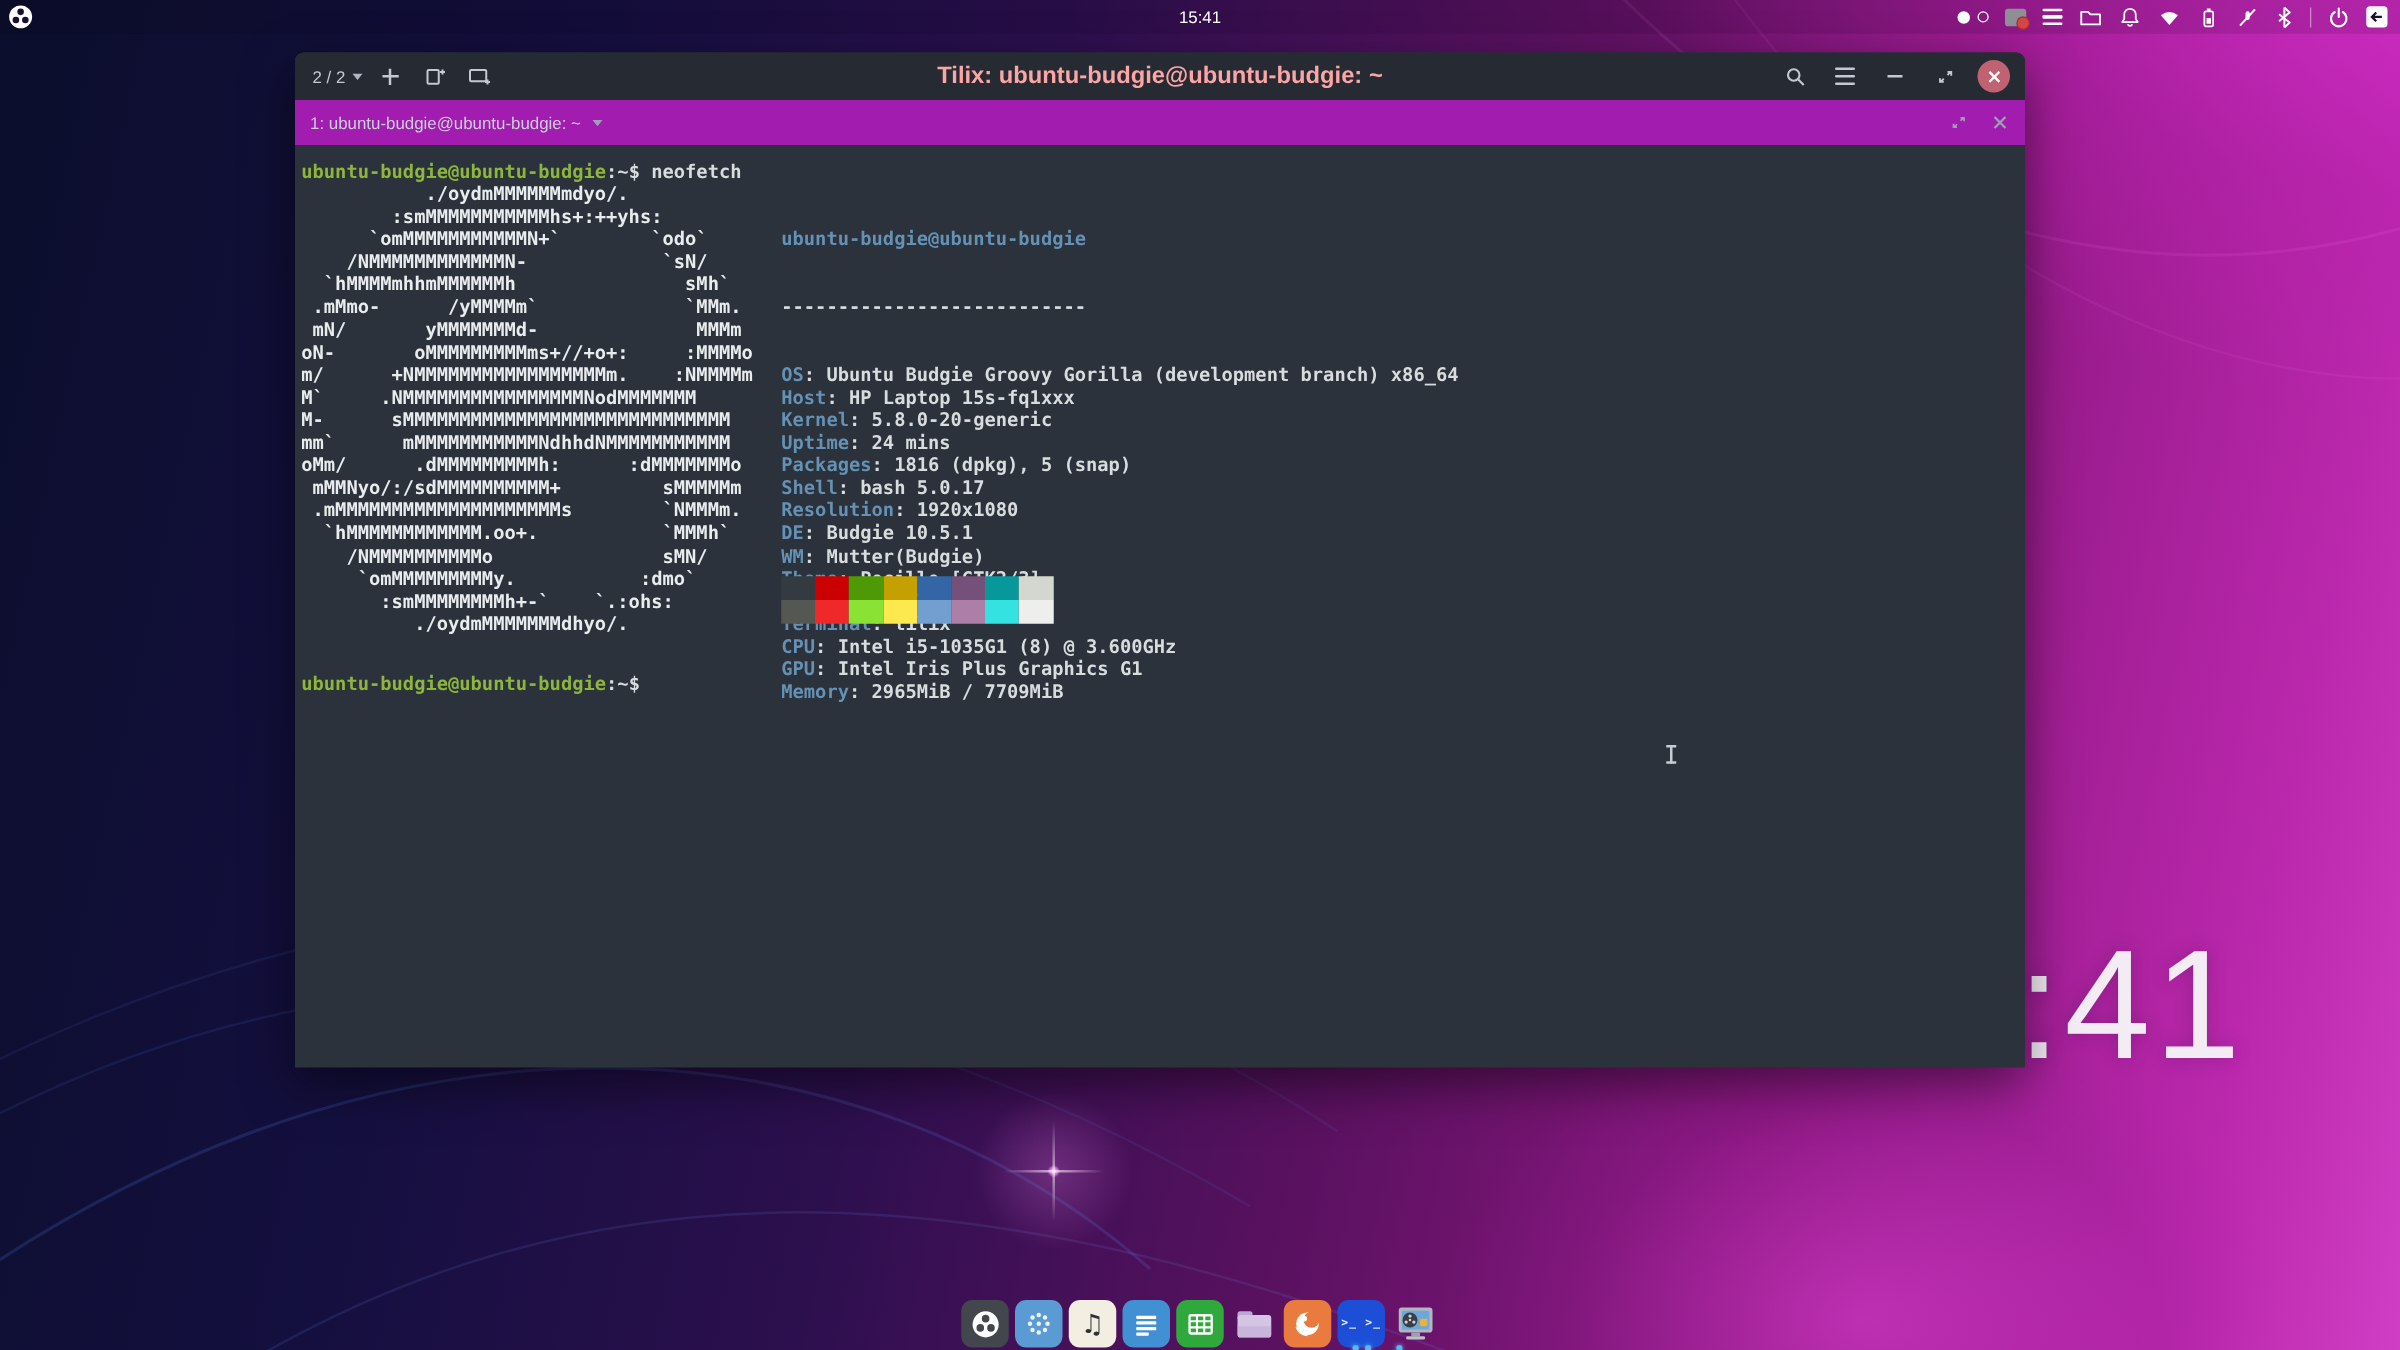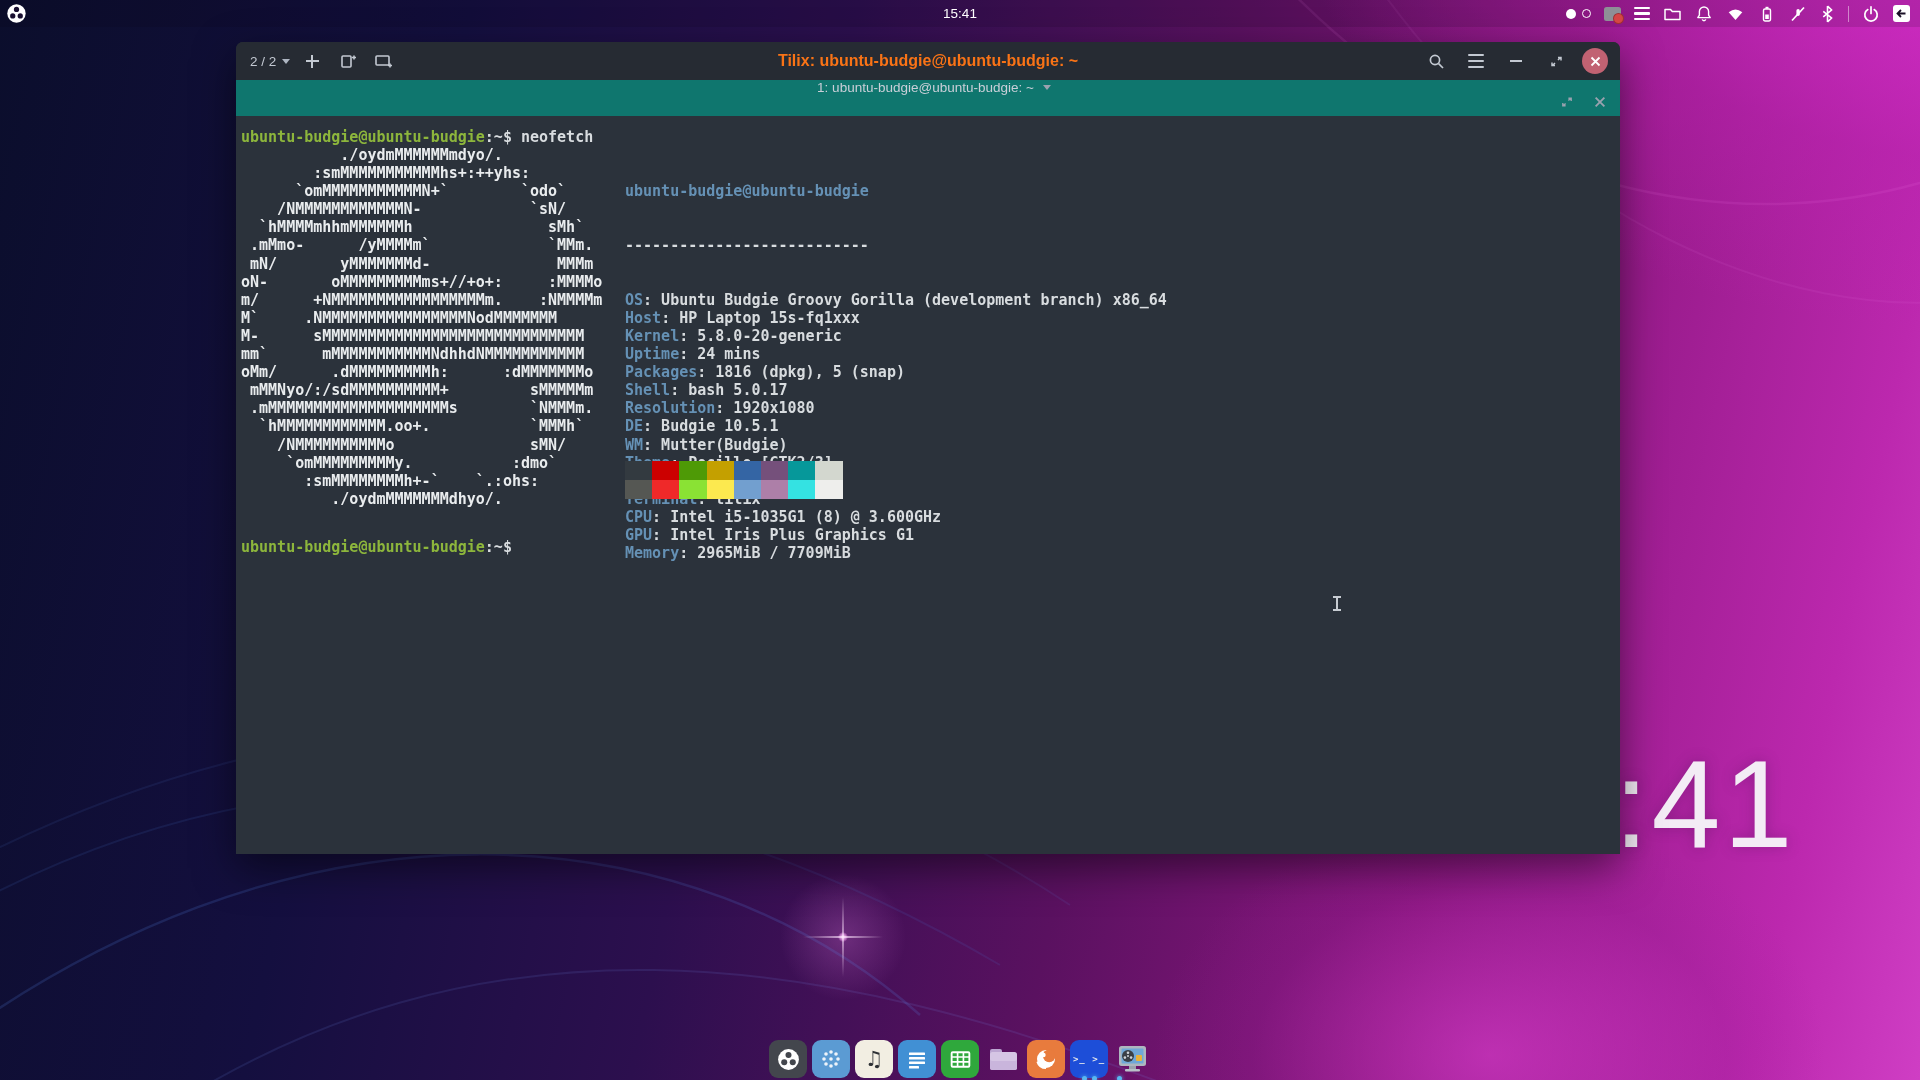"Tilix: ubuntu-budgie@ubuntu-budgie: ~" .win-title { color: #f97316 -> #fca5a5; font-size: 16px -> 19px }
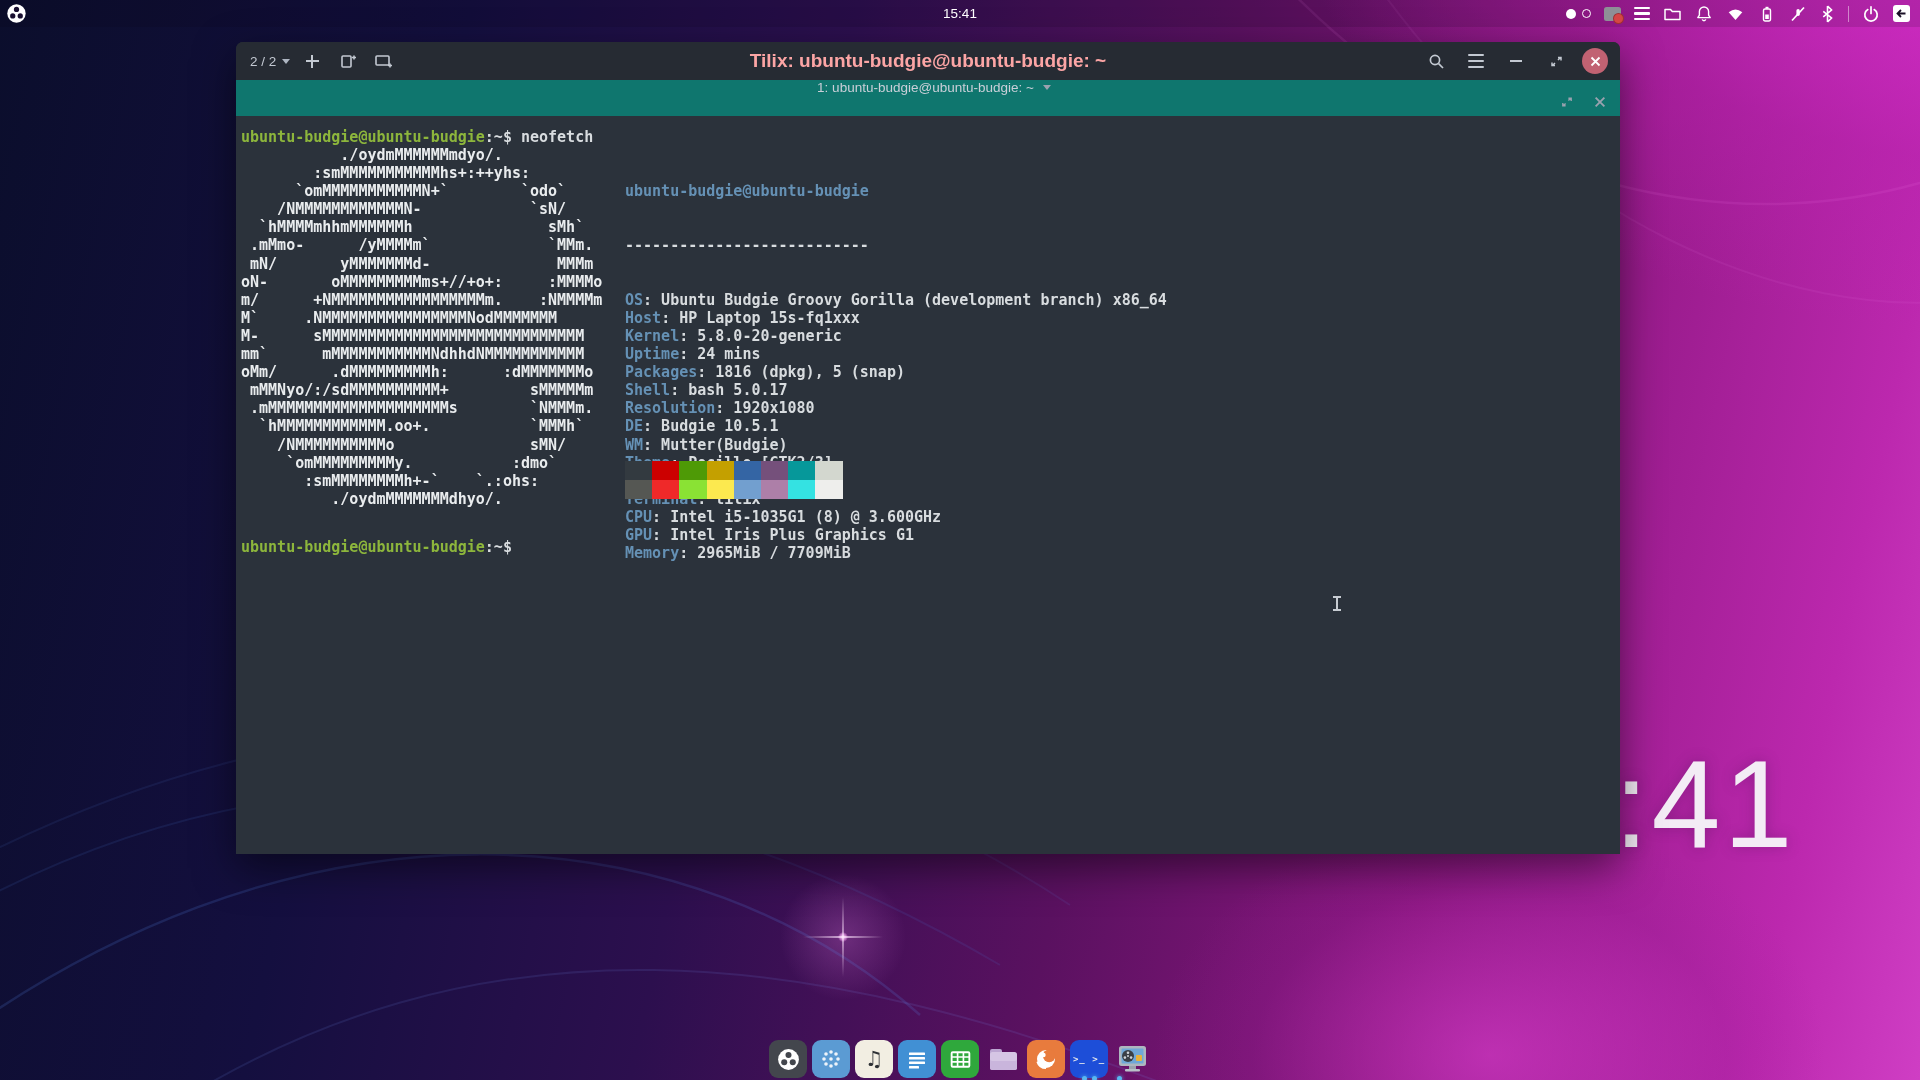"1: ubuntu-budgie@ubuntu-budgie: ~" .sessionbar { background: #0f766e -> #a21caf; flex-direction: column -> none }
